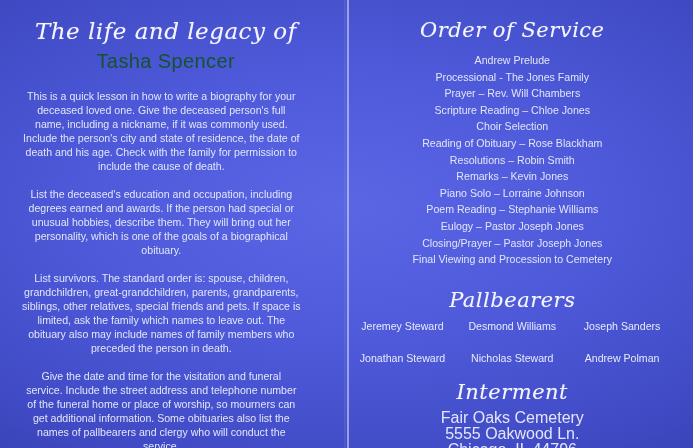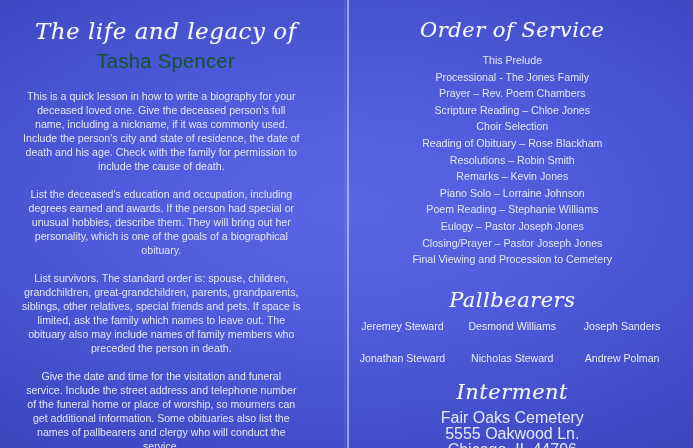"This Prelude" li { text: This -> Andrew }
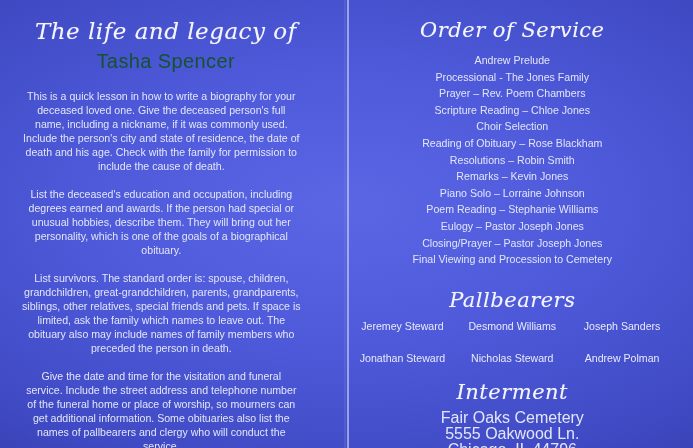"Prayer – Rev. Poem Chambers" li { text: Poem -> Will }
